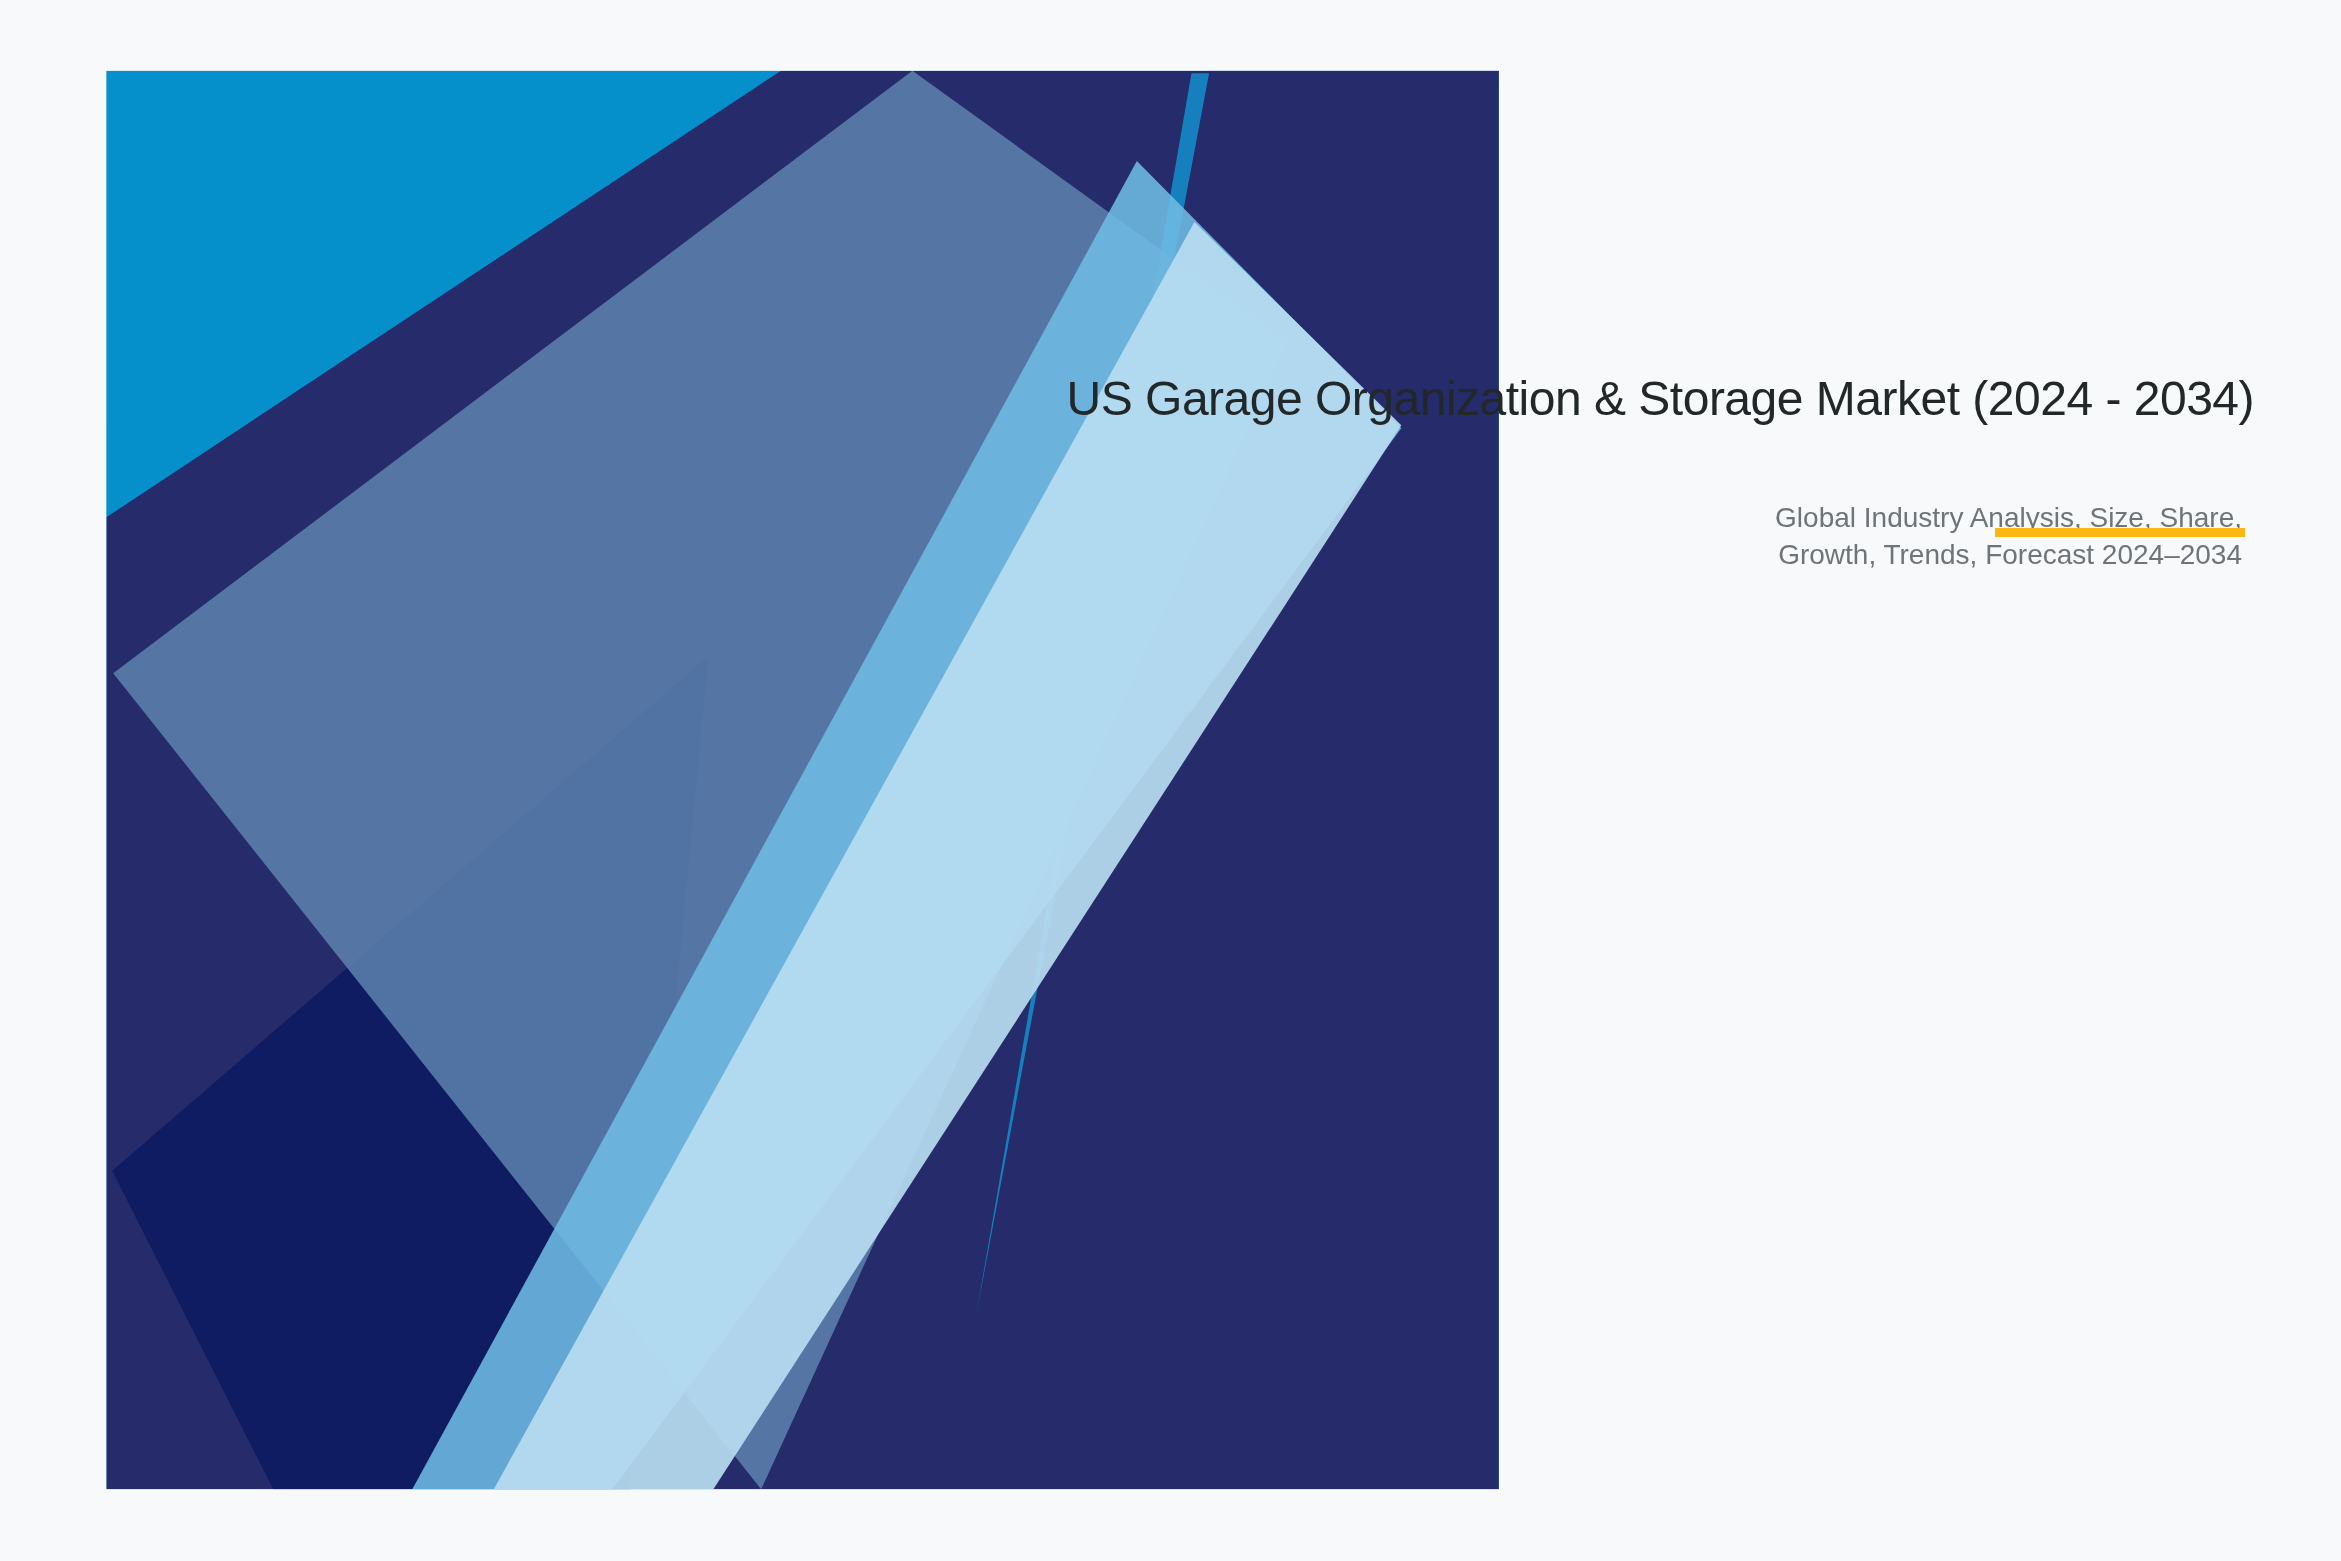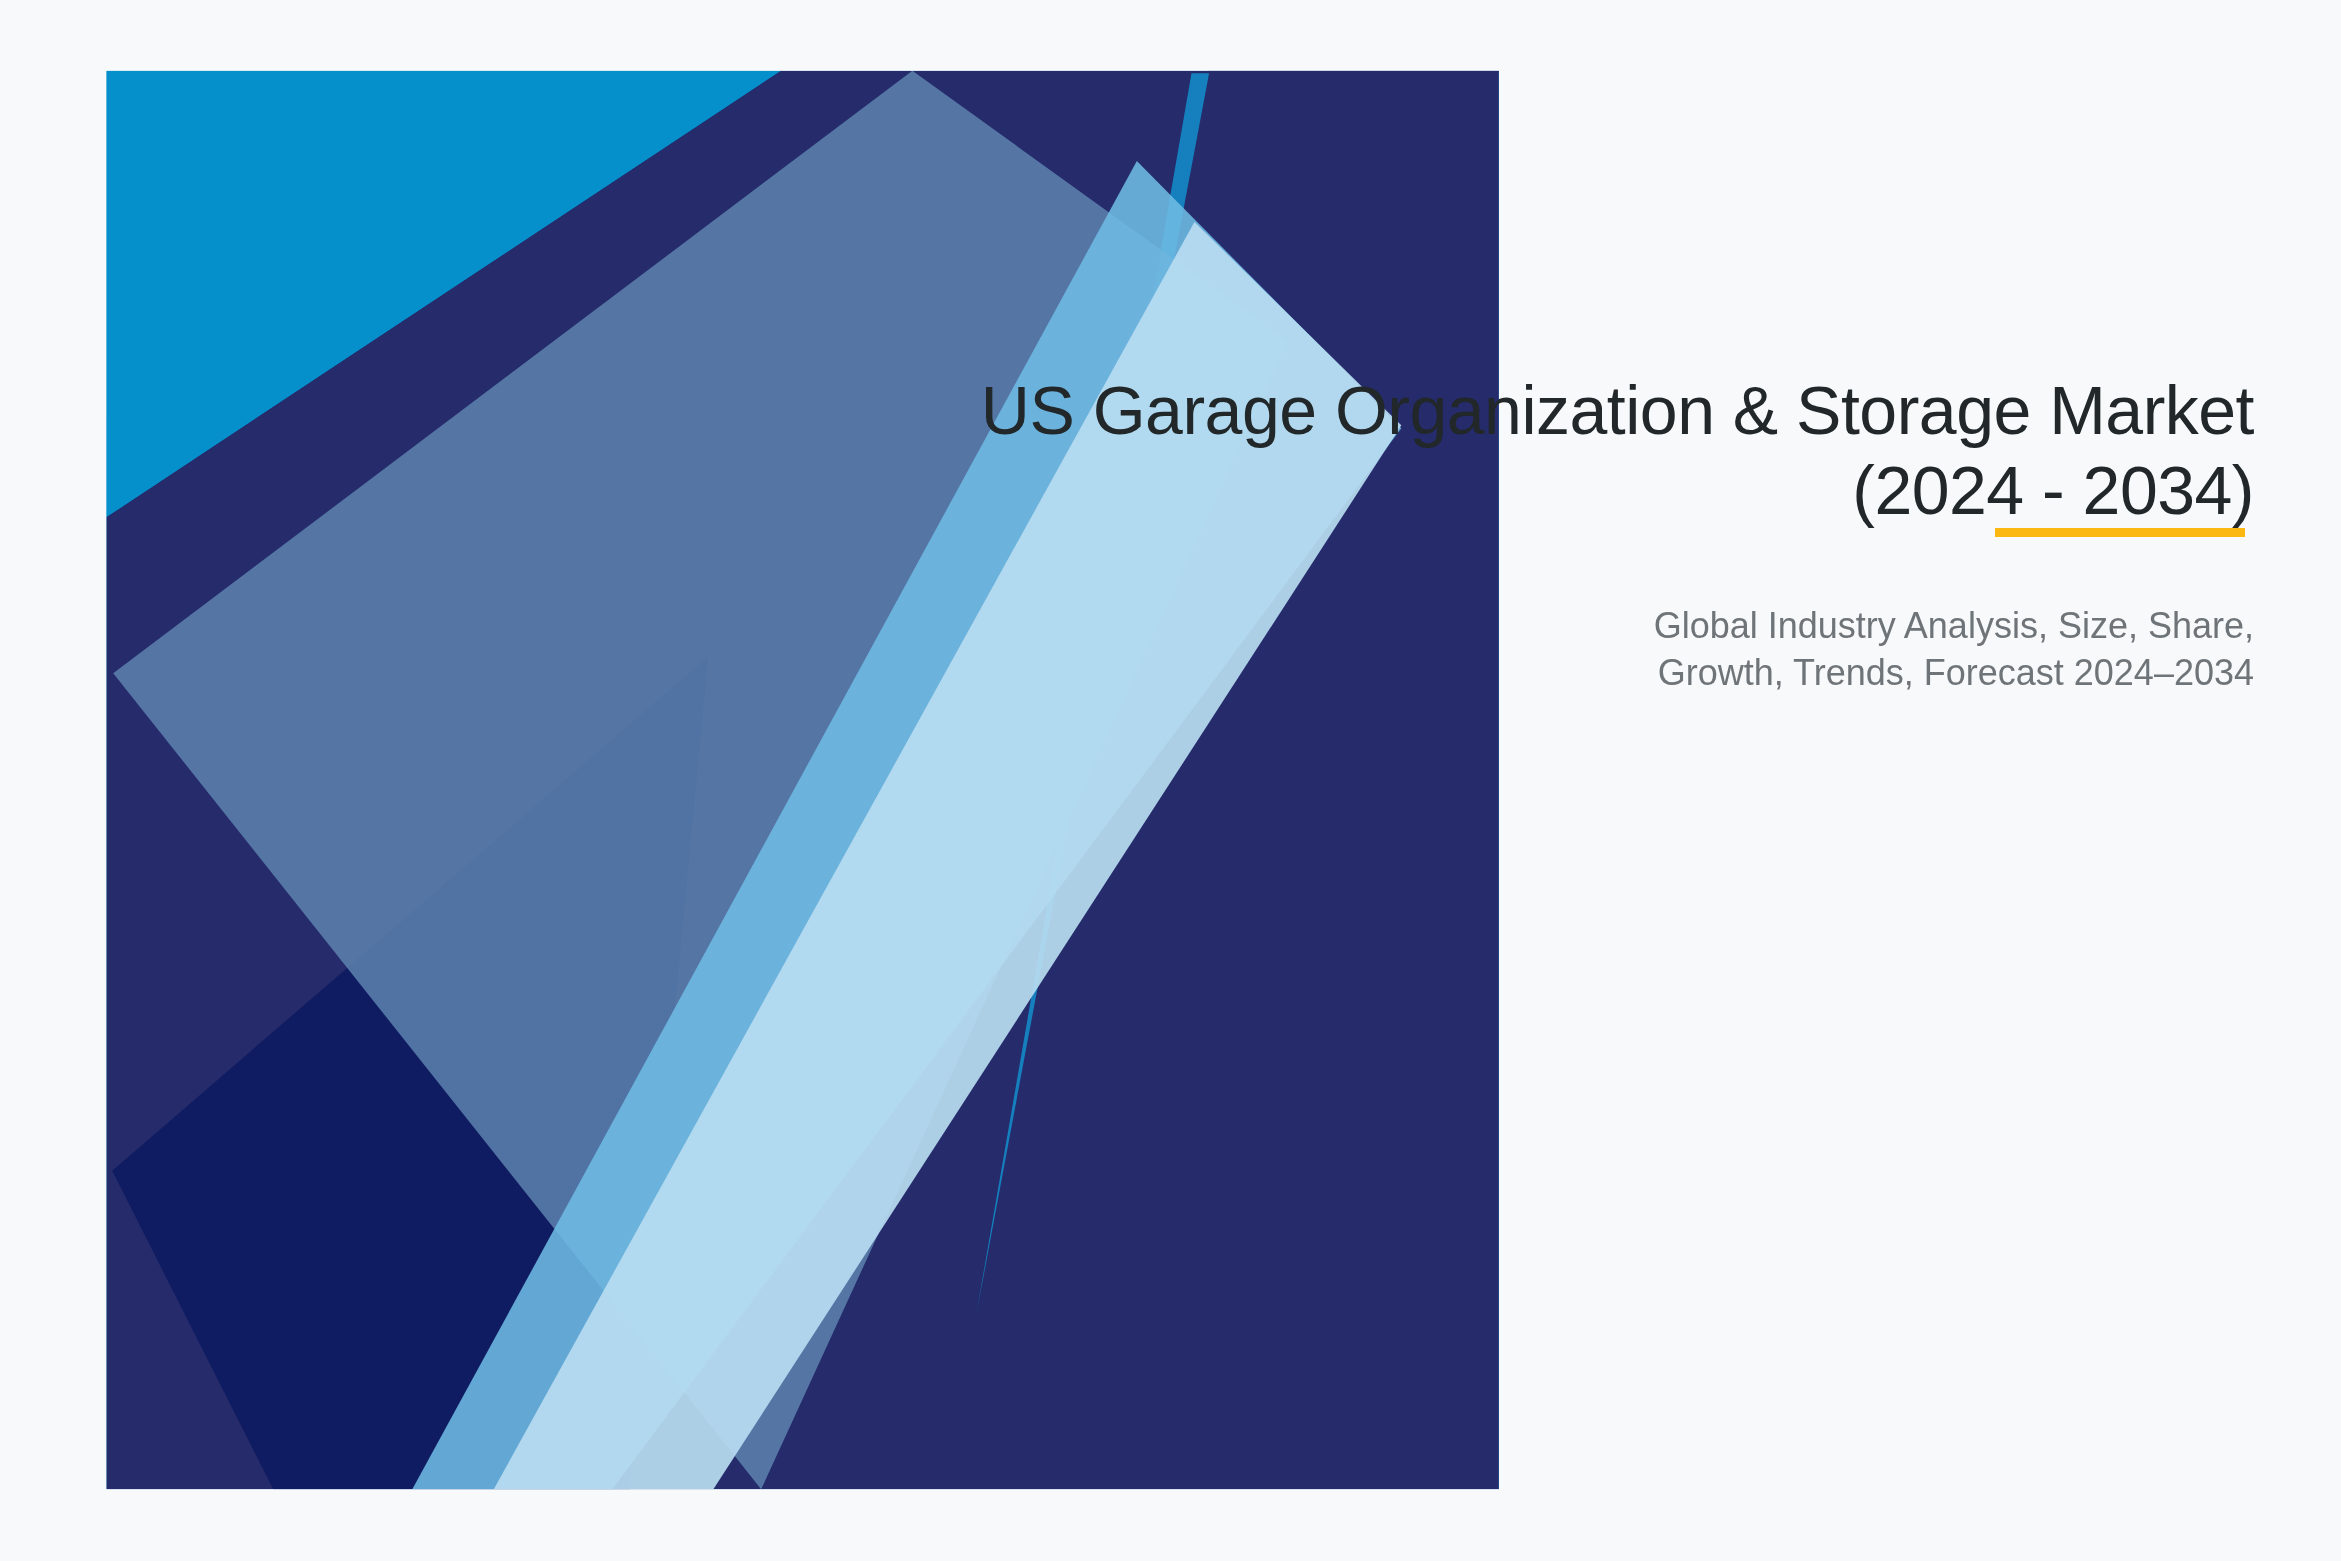"US Garage Organization & Storage" #page-title { font-size: 68px -> 48px }
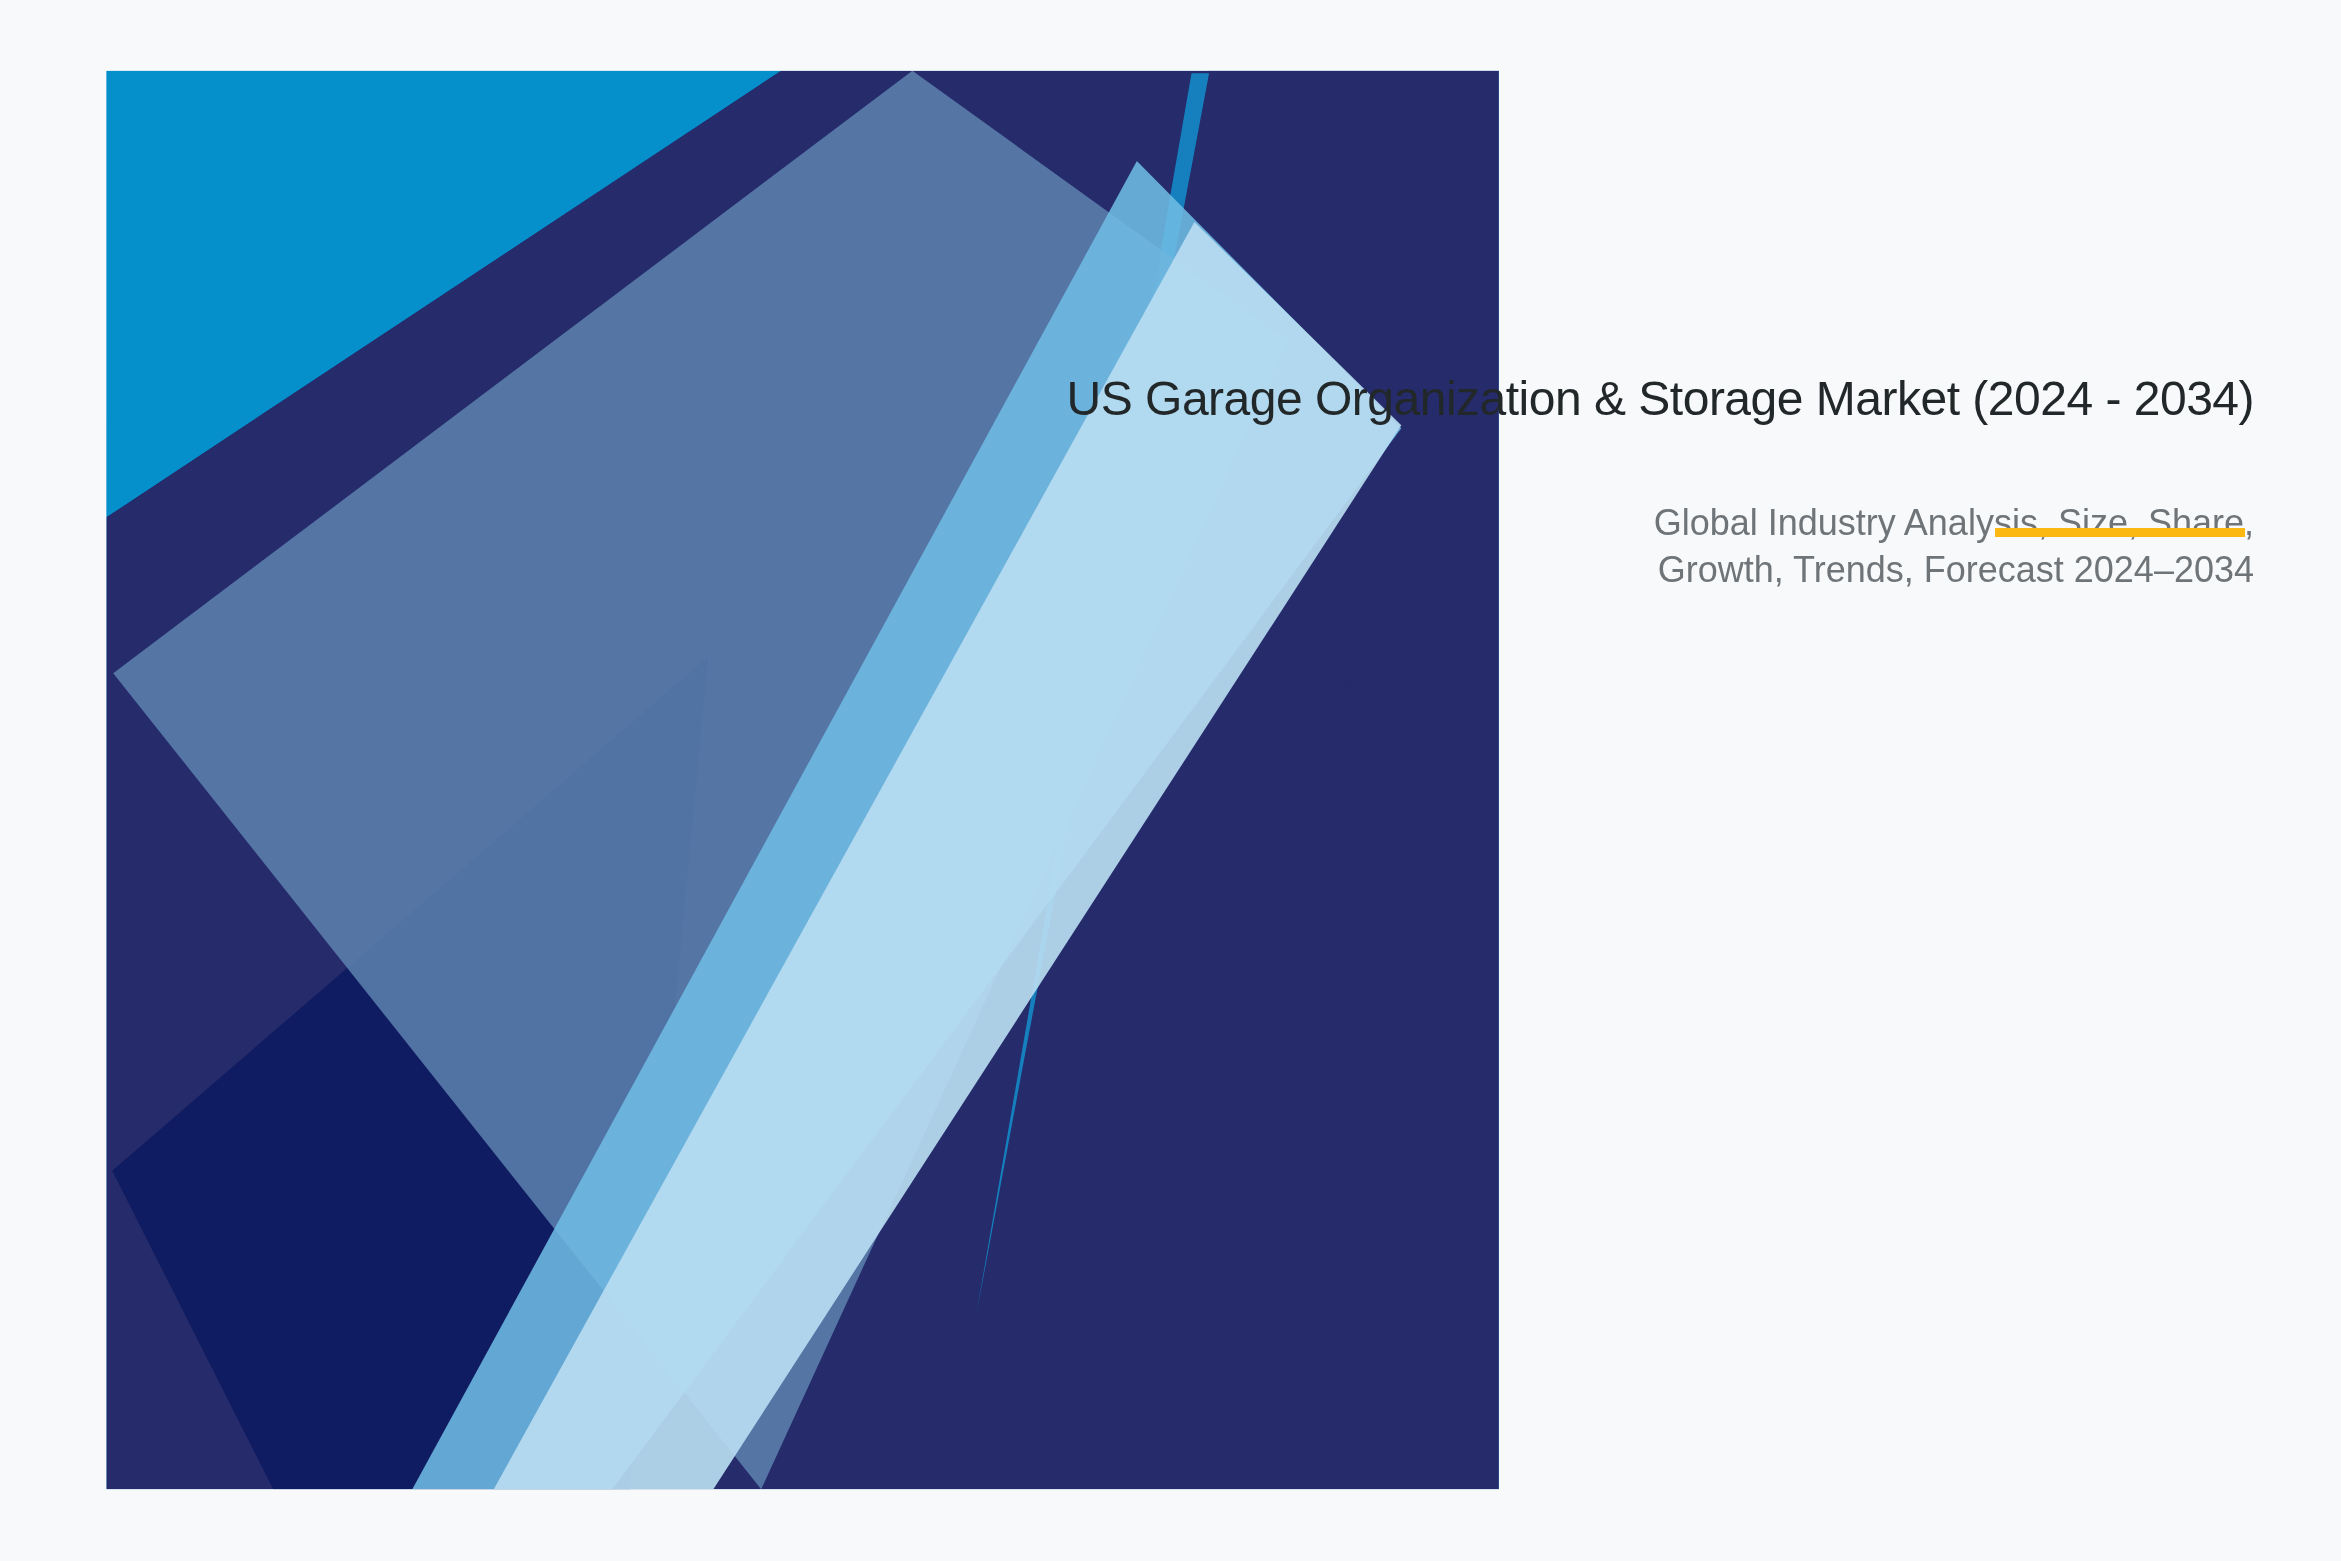"Global Industry Analysis, Size, Share," #page-subtitle { font-size: 36px -> 28px; margin: 73px 0 0 0 -> 73px 12px 0 0 }
